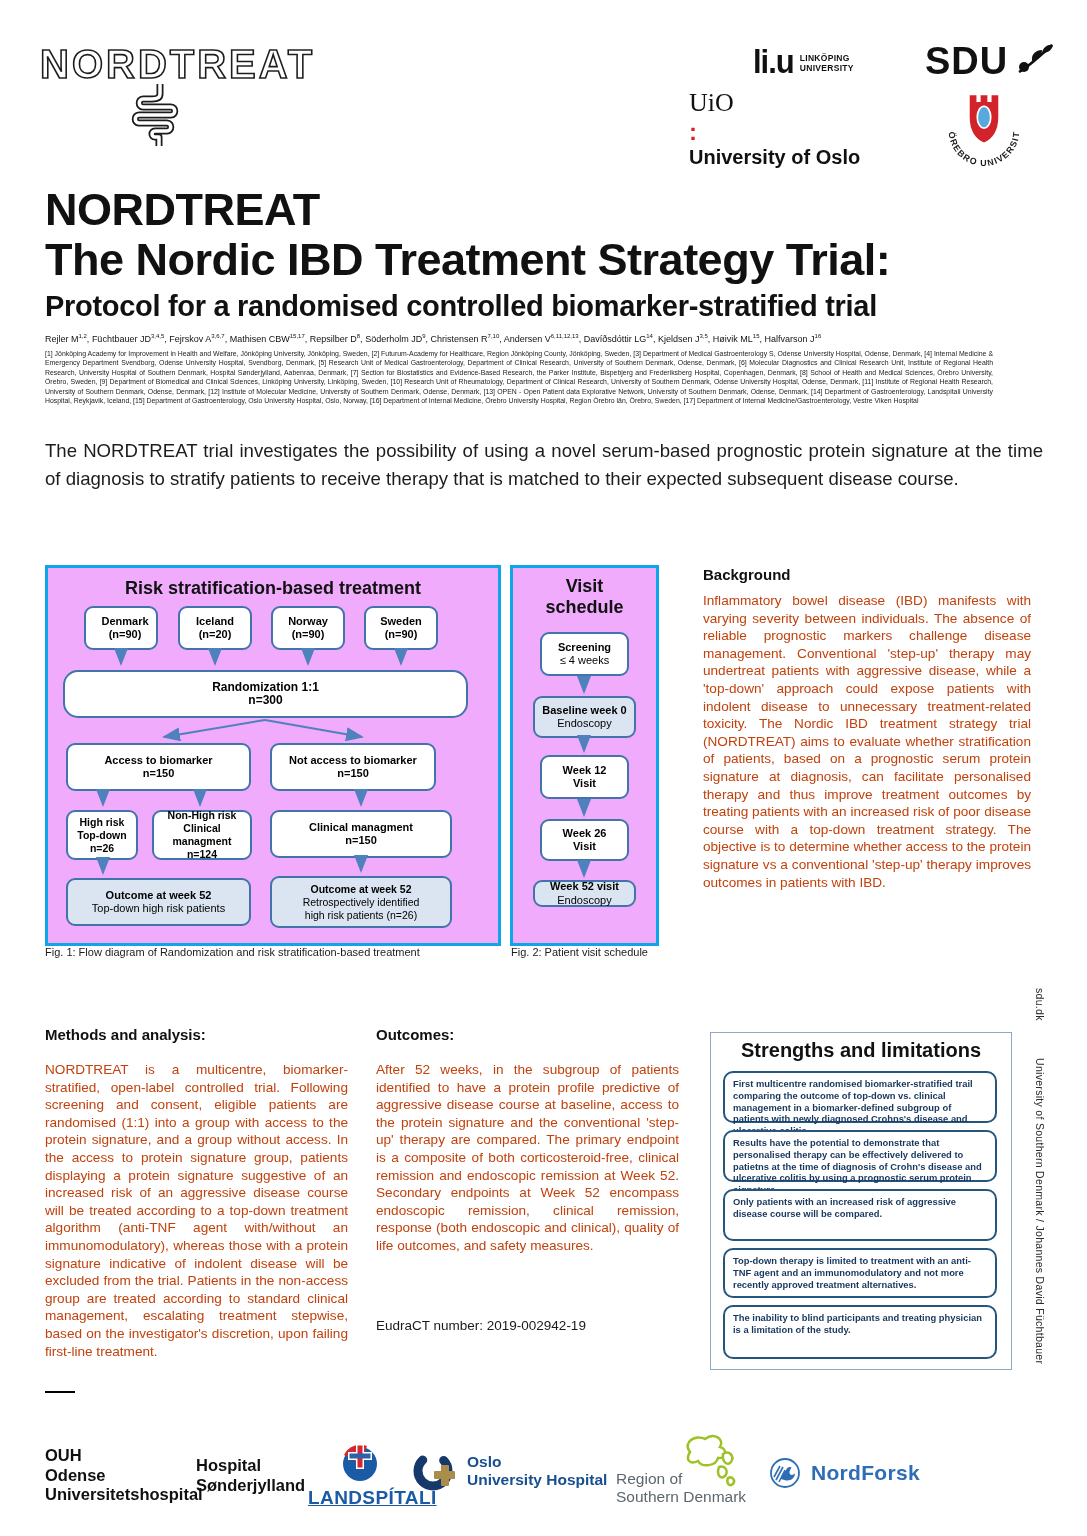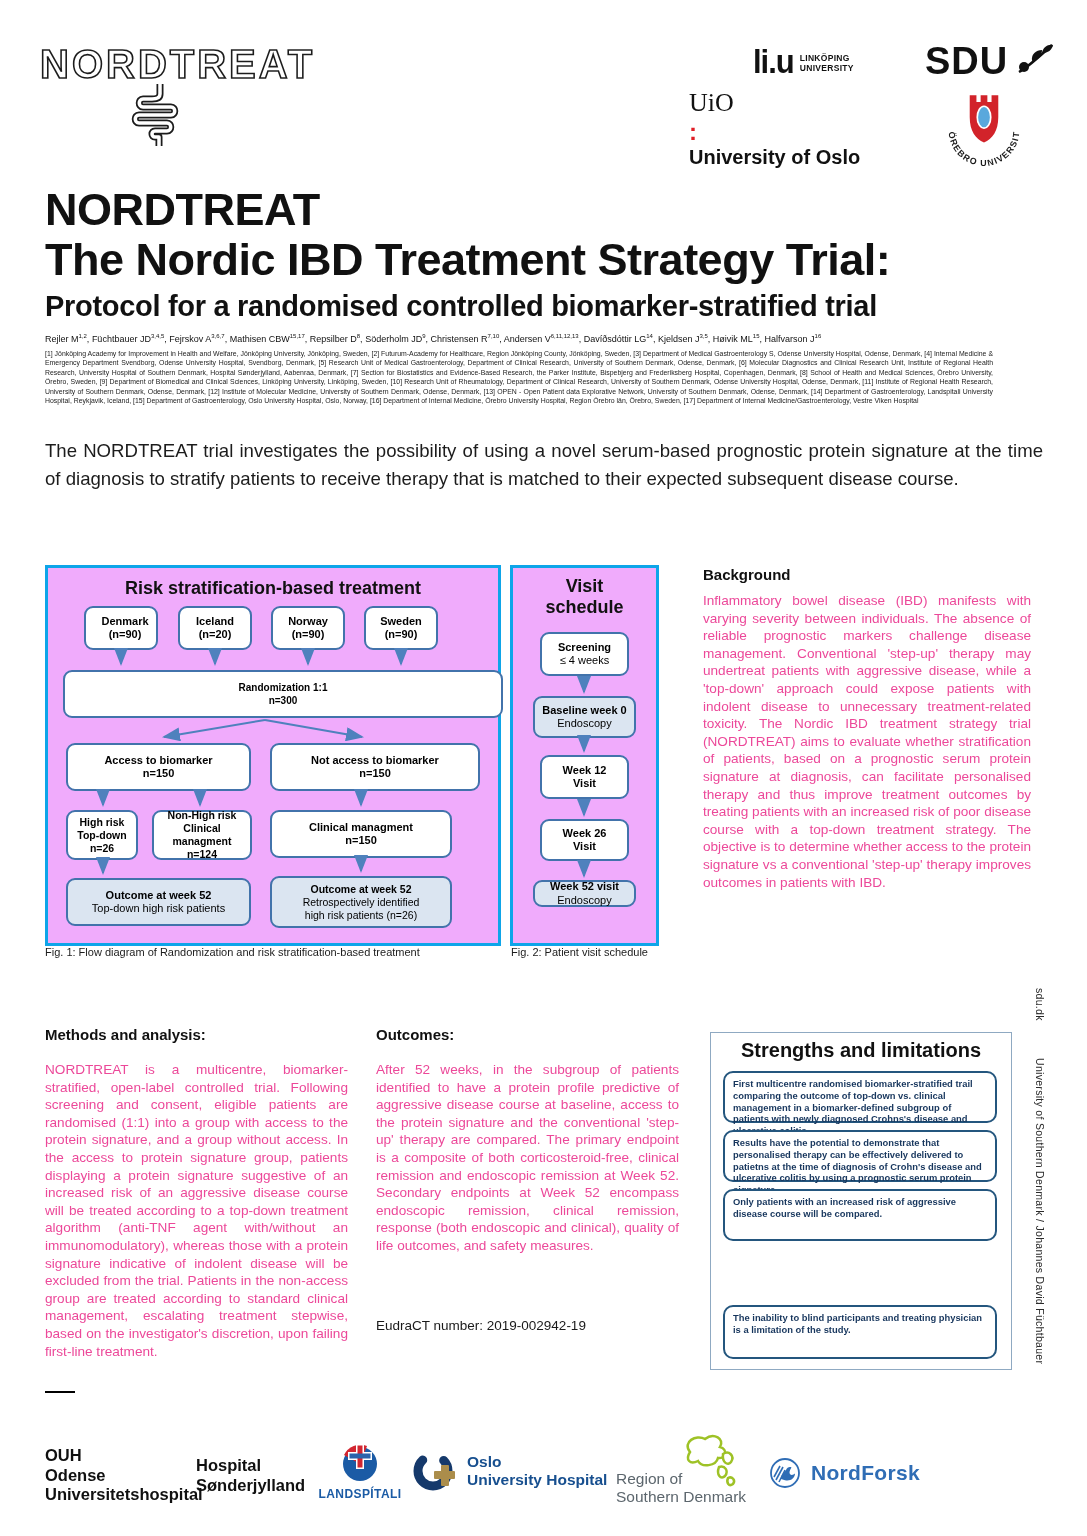"Inflammatory bowel disease (IBD)" .col-p { color: #ec4899 -> #c2410c }
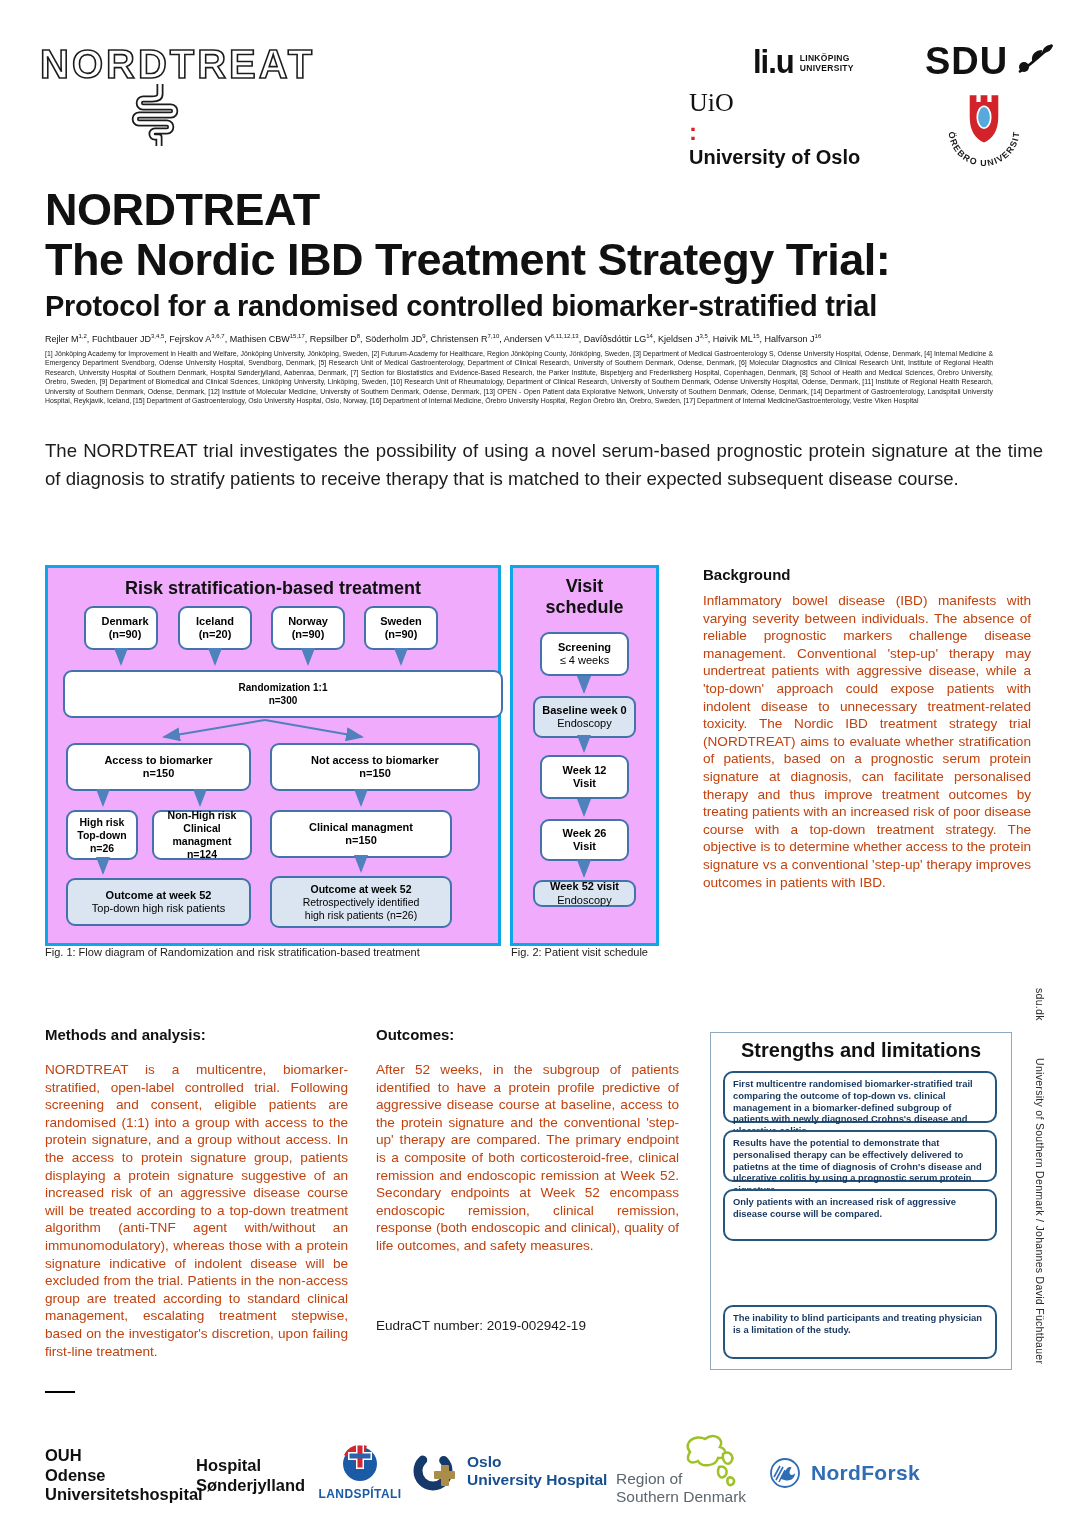"Randomization 1:1" div.fbox { border-radius: none -> 15px; font-size: 10px -> 12px; width: 440px -> 405px }
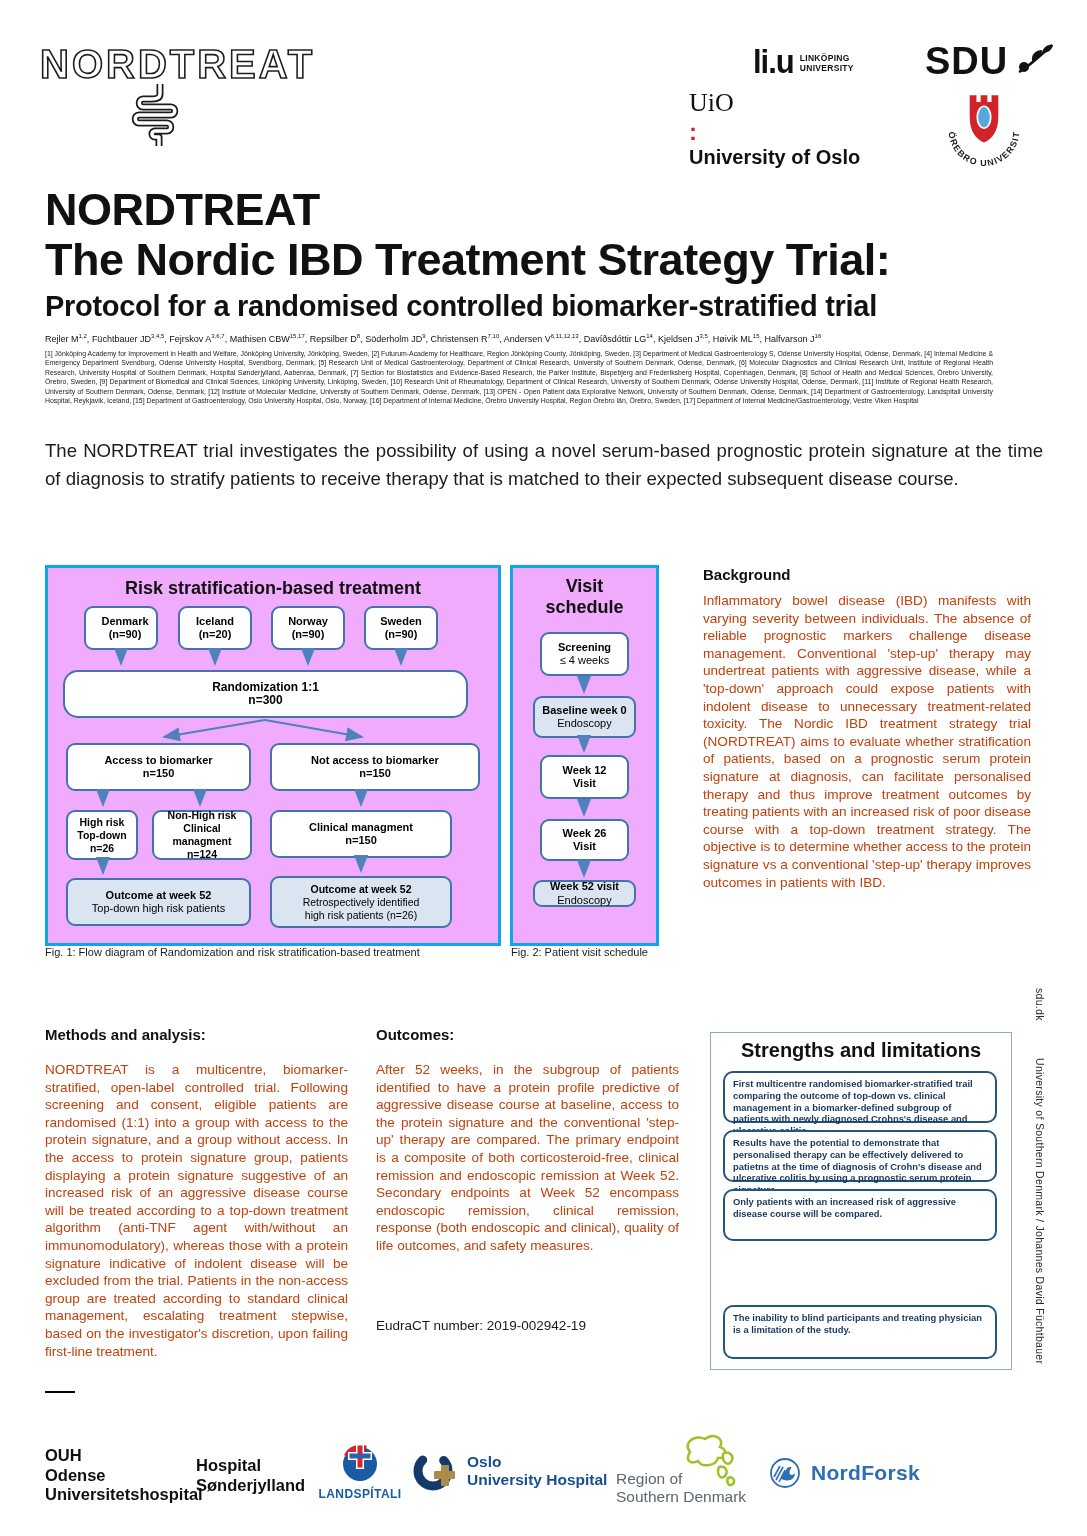"Not access to biomarker" div.fbox { width: 210px -> 166px }
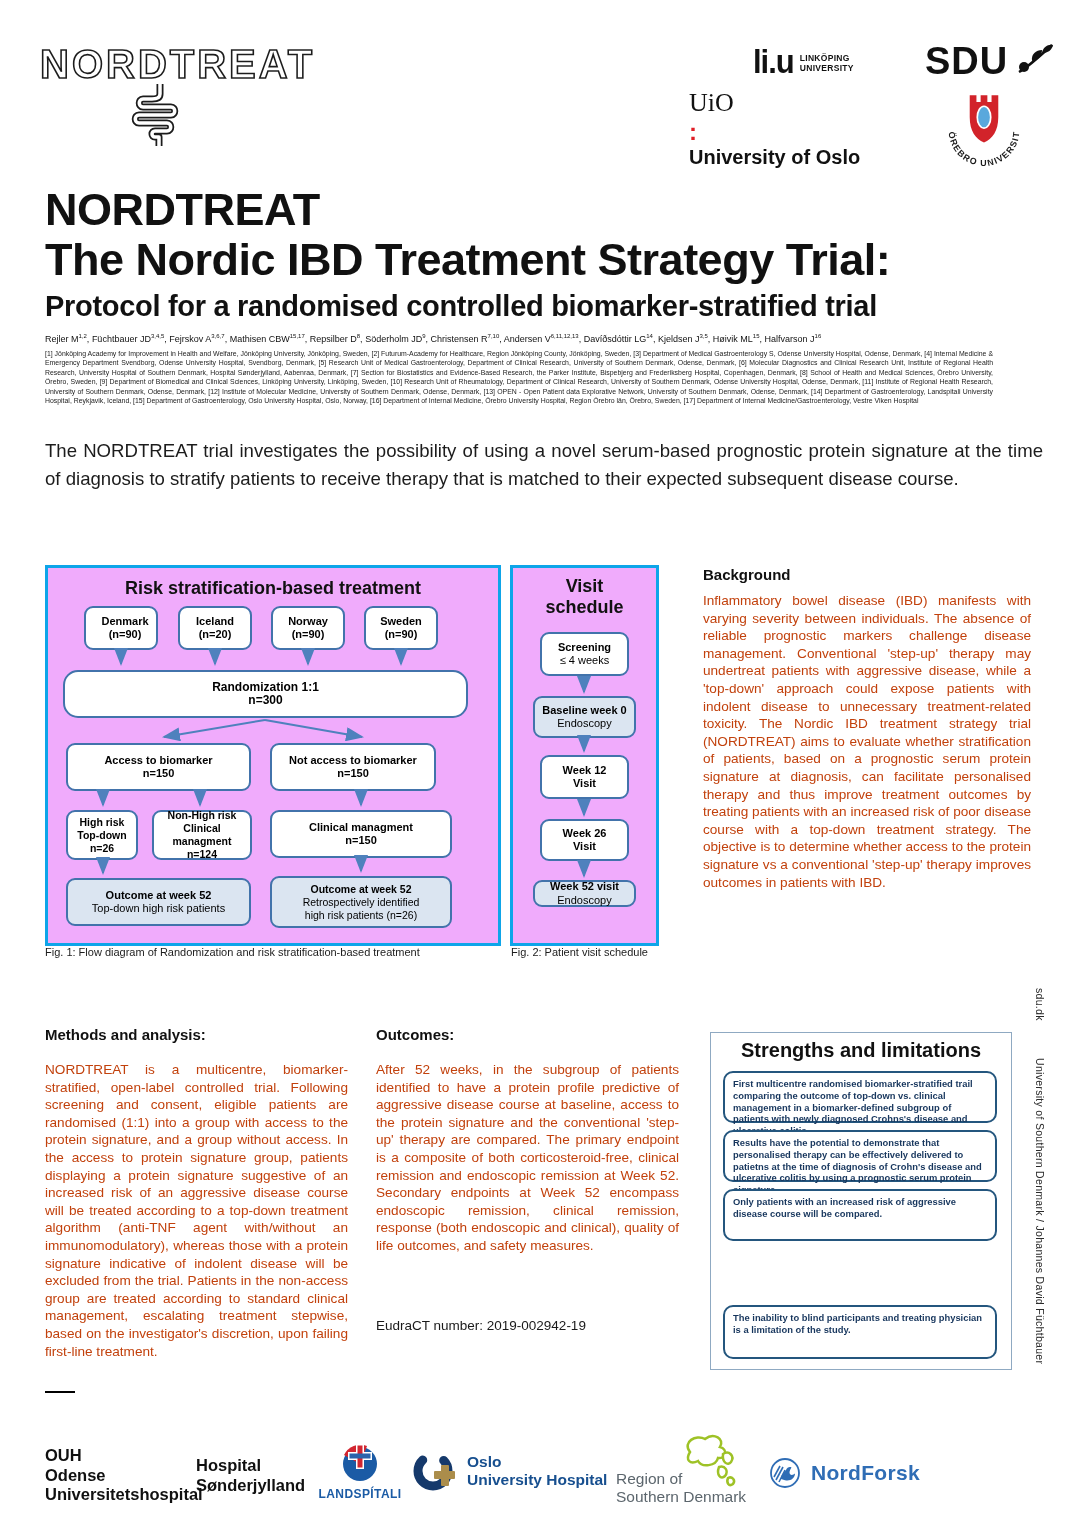"Top-down therapy is limited to" div.sbox { html: none -> <div>Top-down therapy is limited to treatment with an anti-TNF agent and an immunomodulatory and not more recently approved treatment alternatives.</div> }
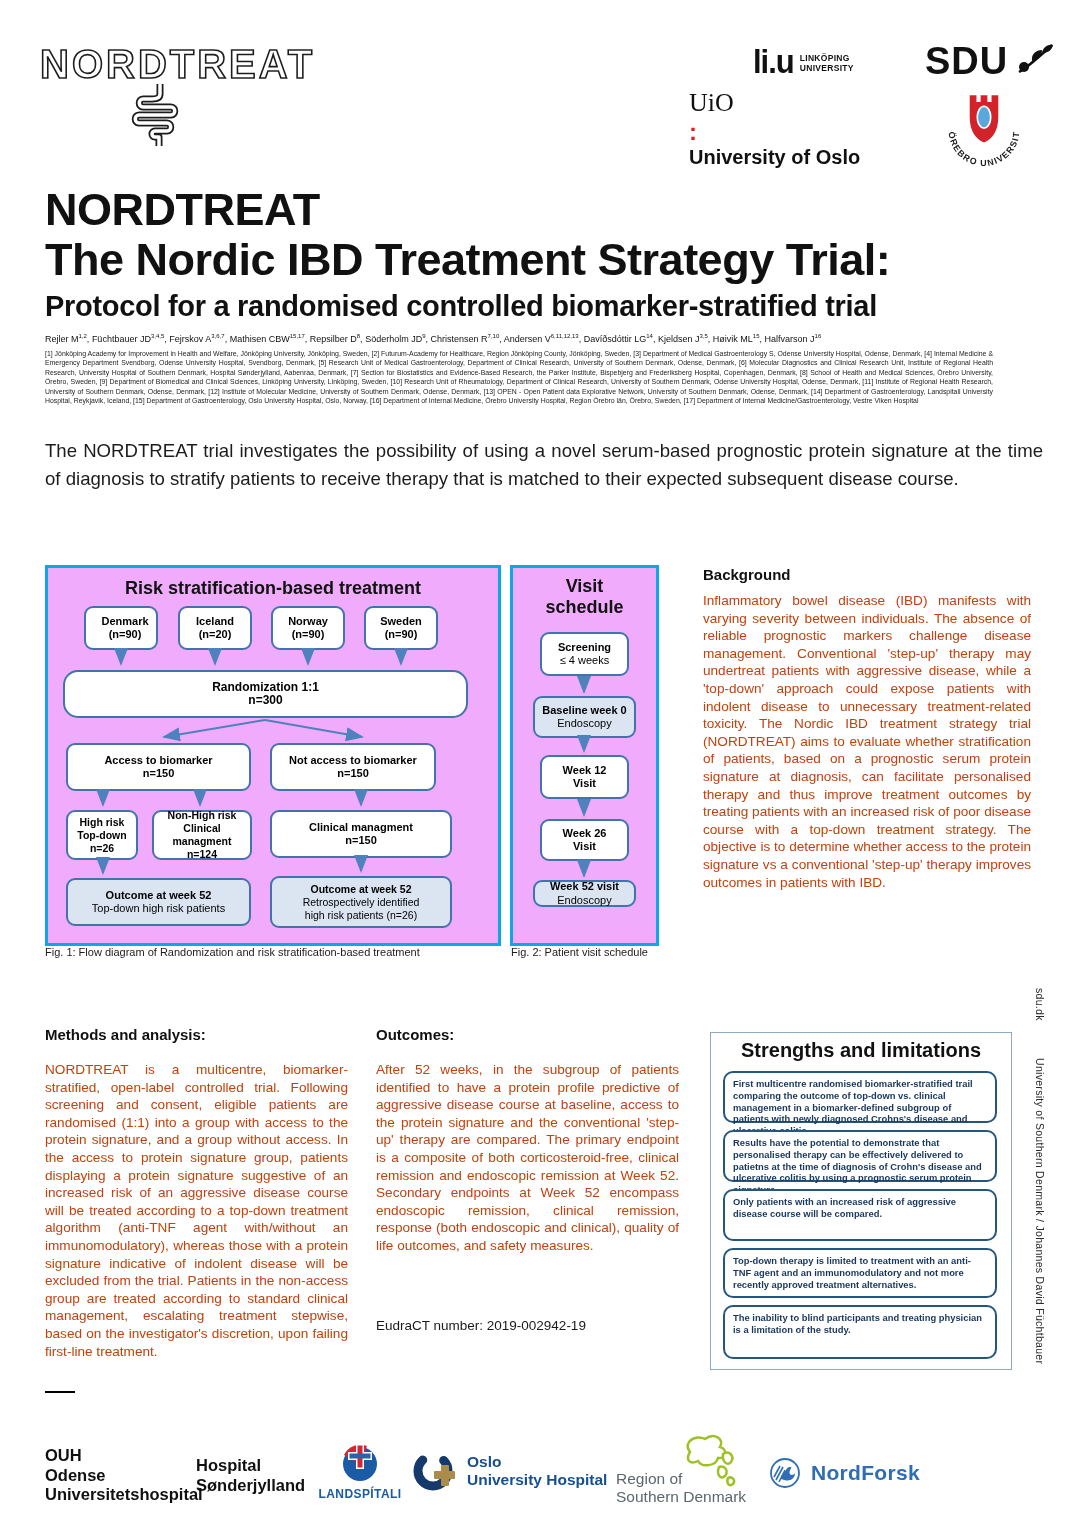"LANDSPÍTALI" .lsp-txt { font-size: 12px -> 19px; text-decoration: none -> underline }
